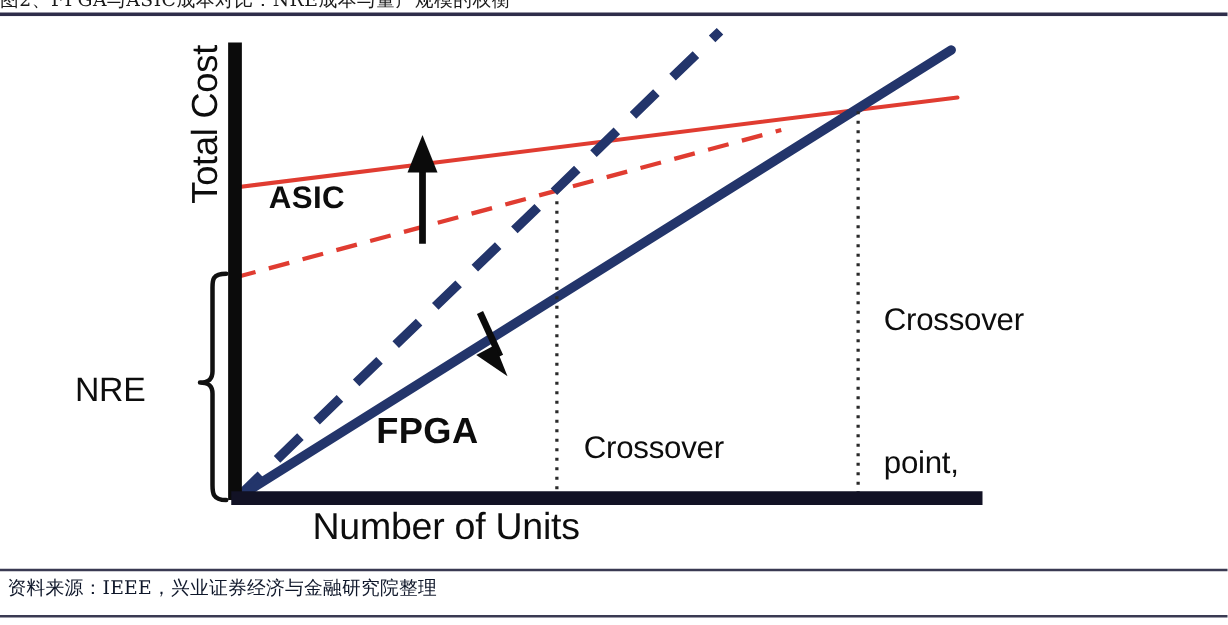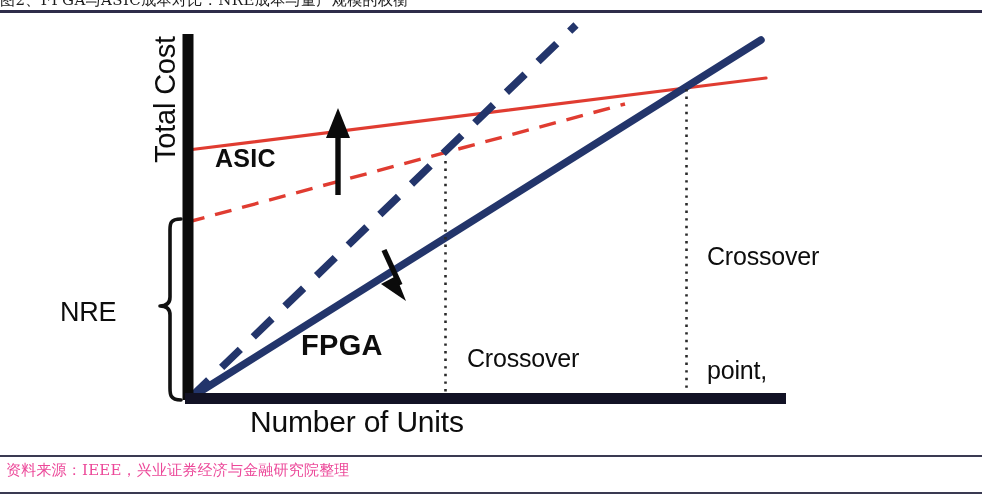"资料来源：IEEE，兴业证券经济与金融研究院整理" .source { color: #ec4899 -> #0f172a }
